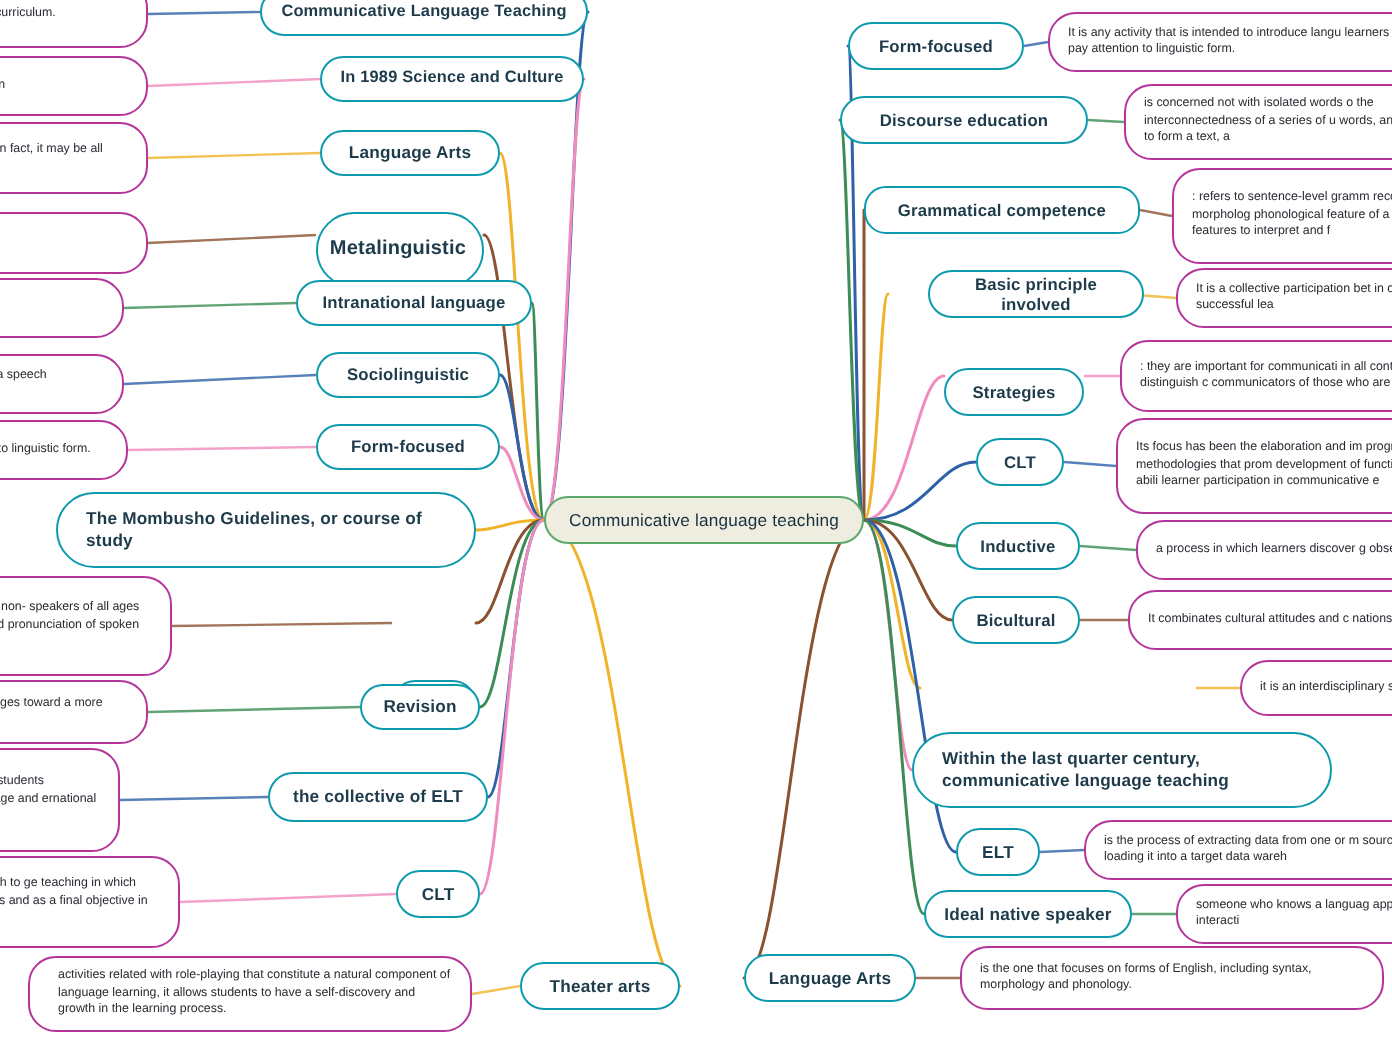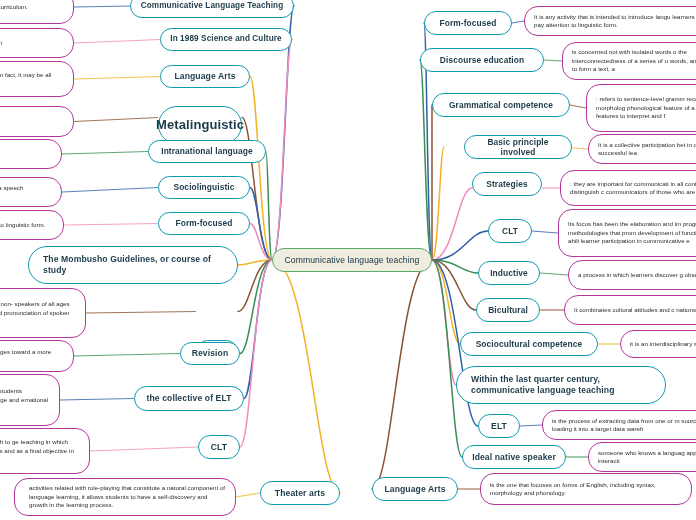"Grammatical competence" div.node { border-radius: none -> 11px }
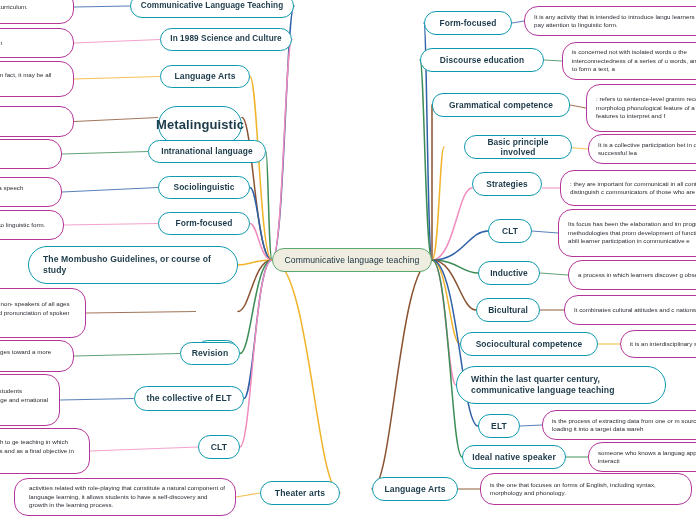"Metalinguistic" div.node { font-size: 13px -> 10px; justify-content: none -> flex-end }
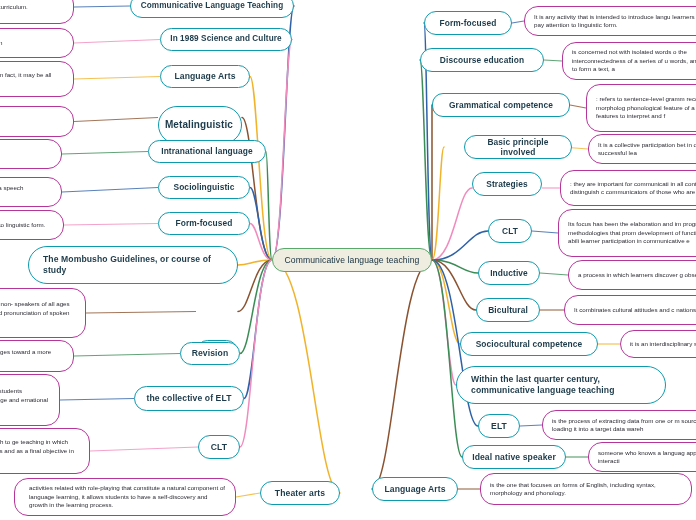"Strategies" div.node { top: 172px -> 184px }
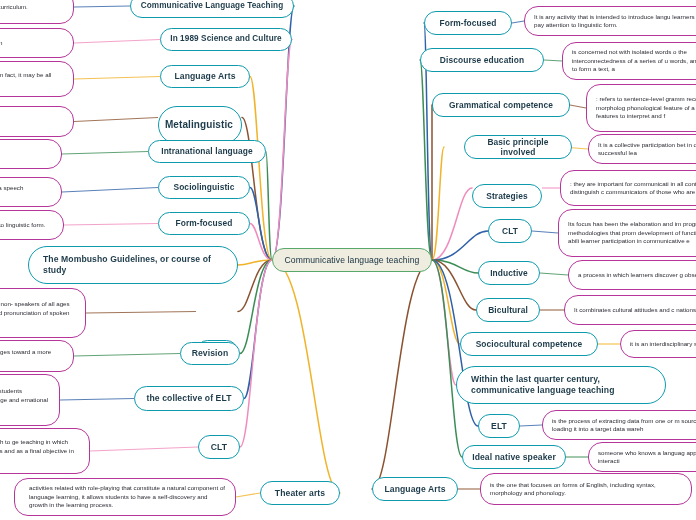"Sociocultural competence" div.node { html: <div> <span>Sociocultural competence</span> </div> -> none }
